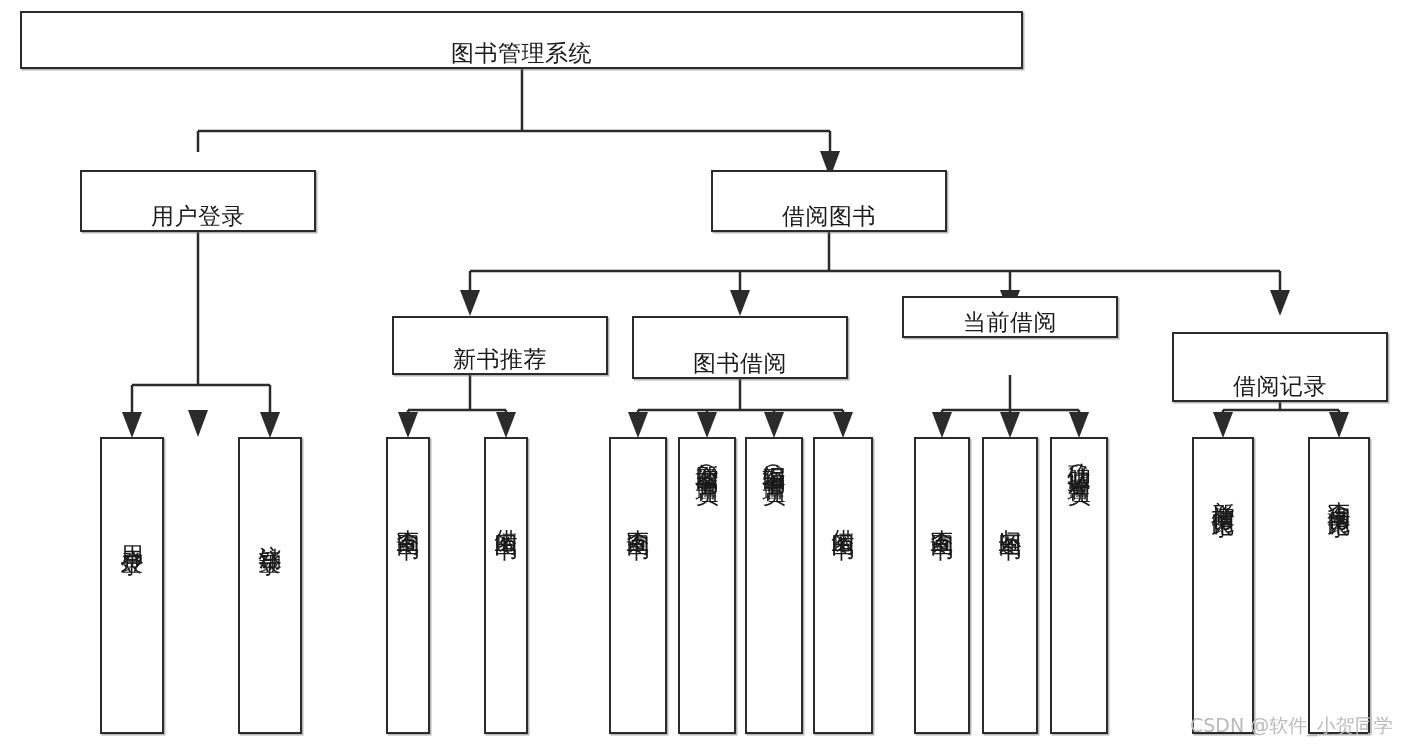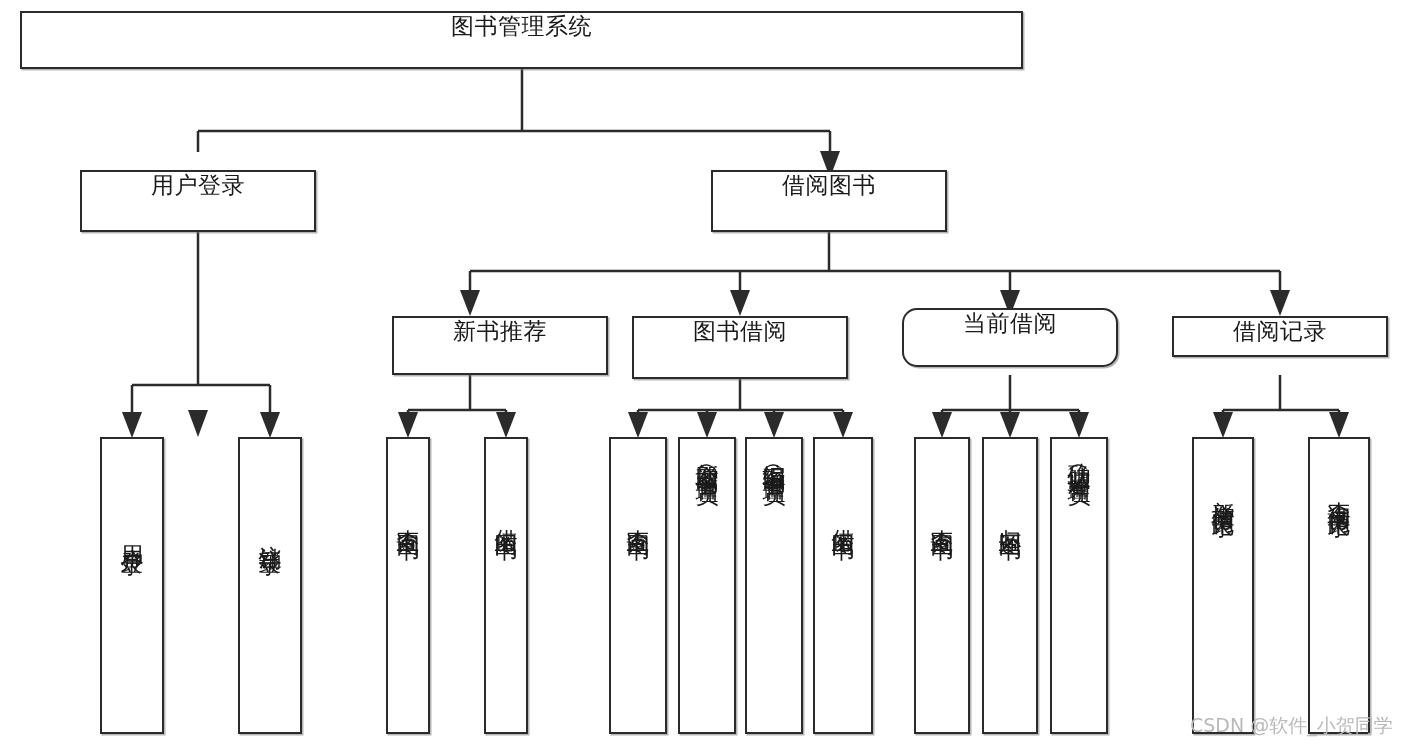"图书管理系统" .node { align-items: flex-start -> flex-end }
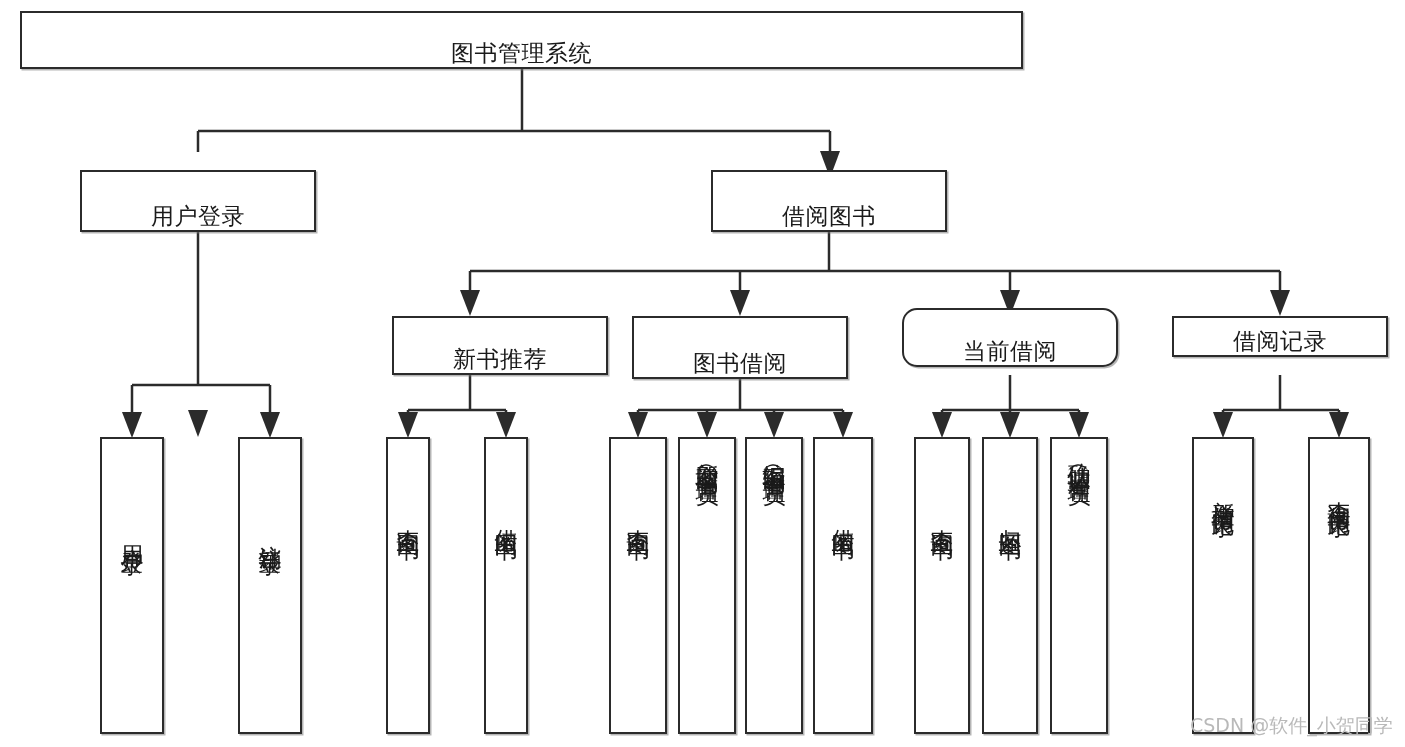"当前借阅" div.node { border-radius: 15px -> none; height: 59px -> 42px; top: 308px -> 296px }
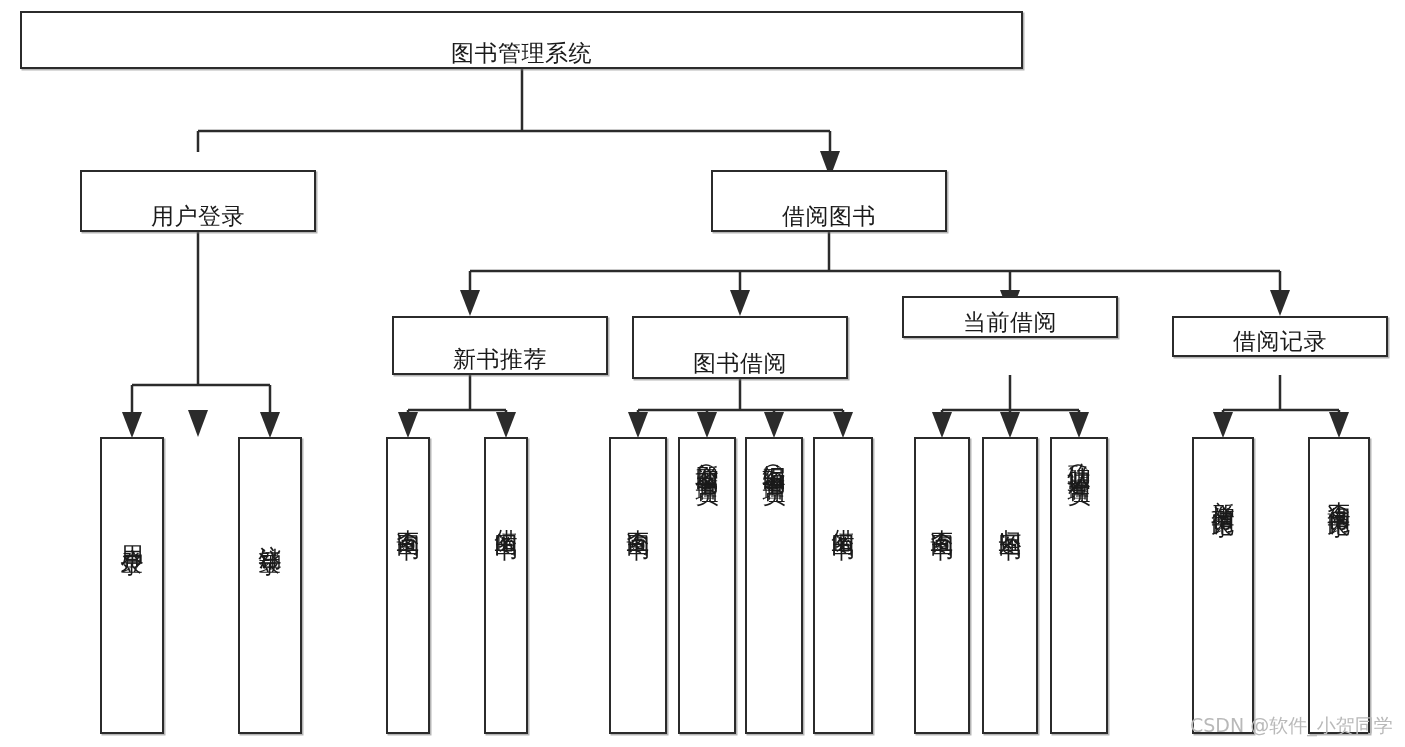"借阅记录" div.node { height: 41px -> 70px; top: 316px -> 332px }
